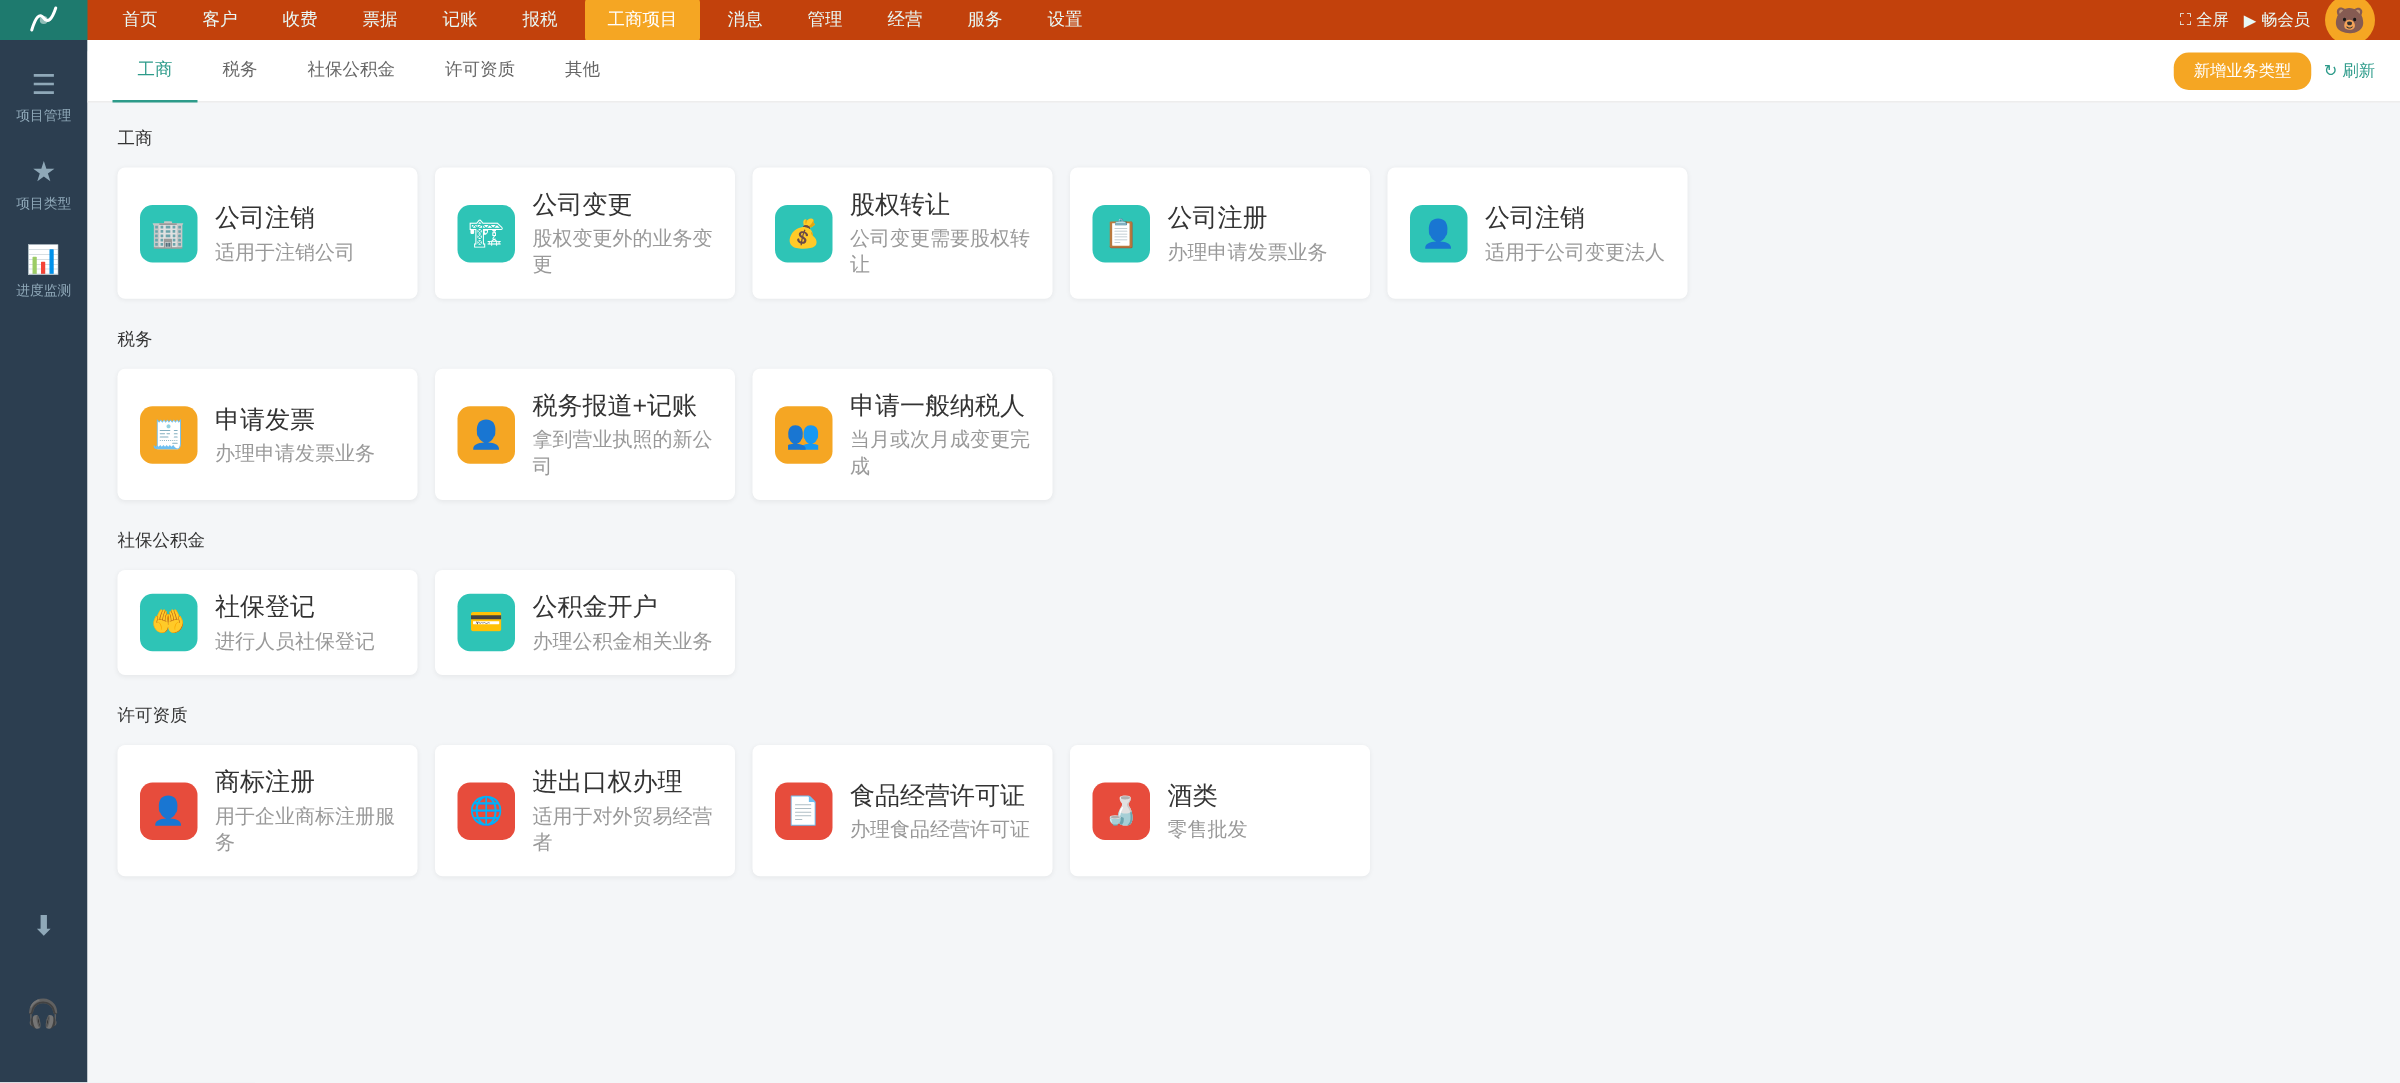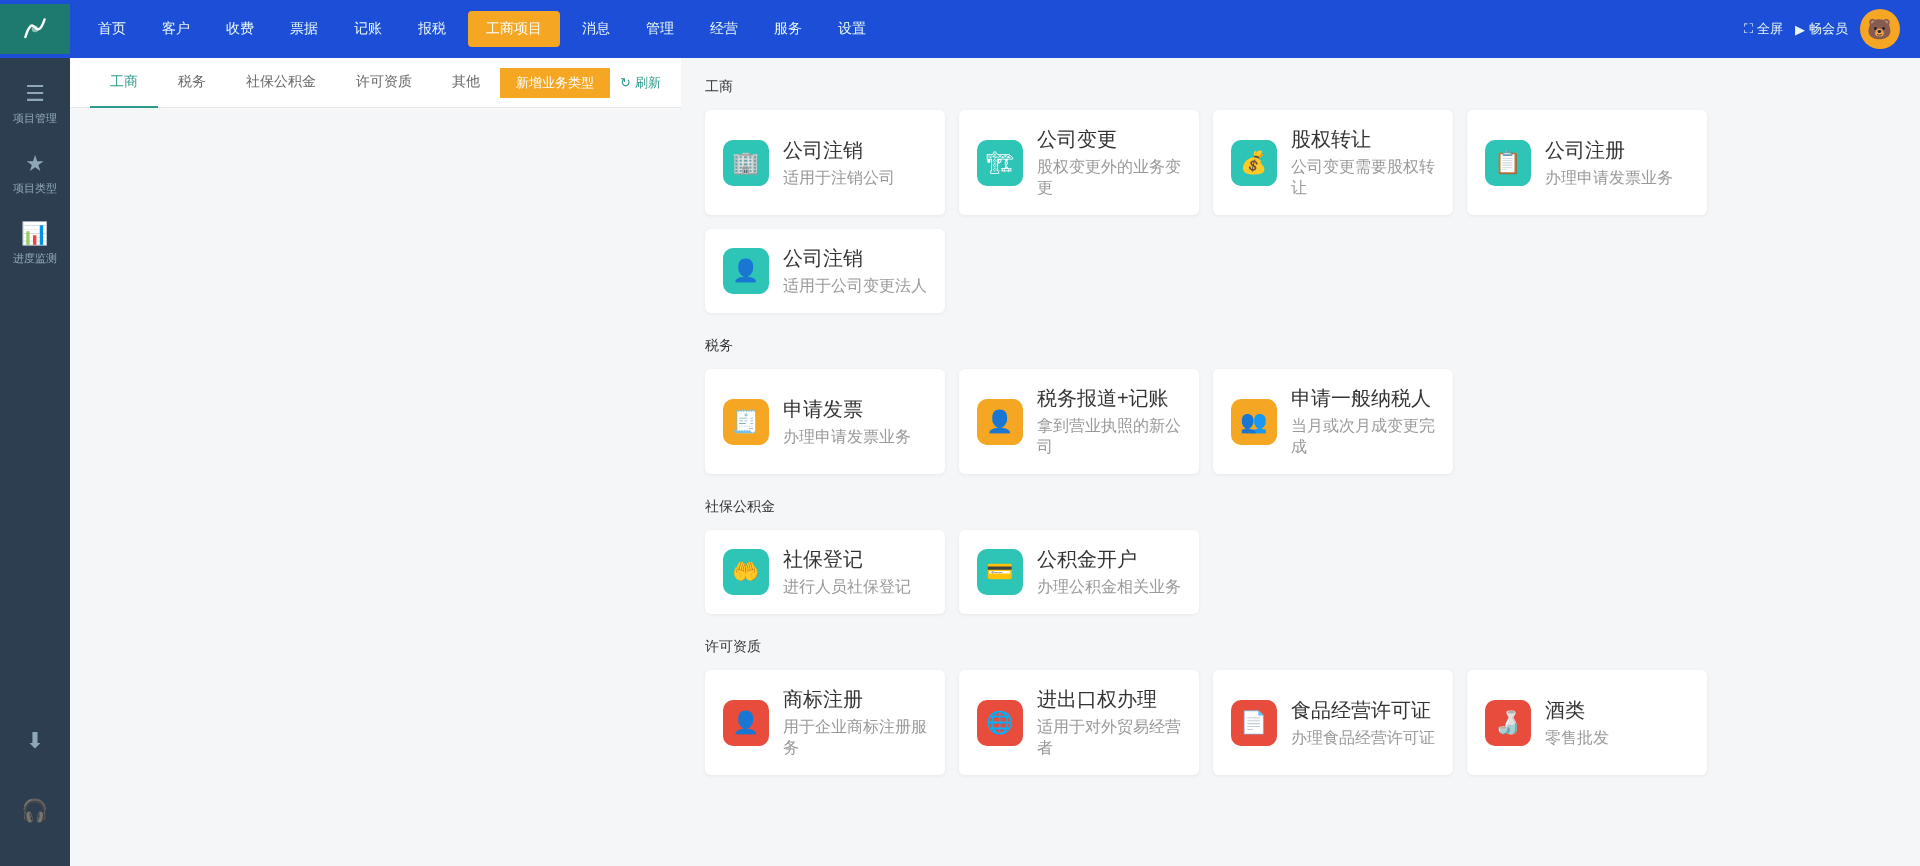"首页" .top-nav { background: #1d4ed8 -> #c2410c; height: 58px -> 32px }
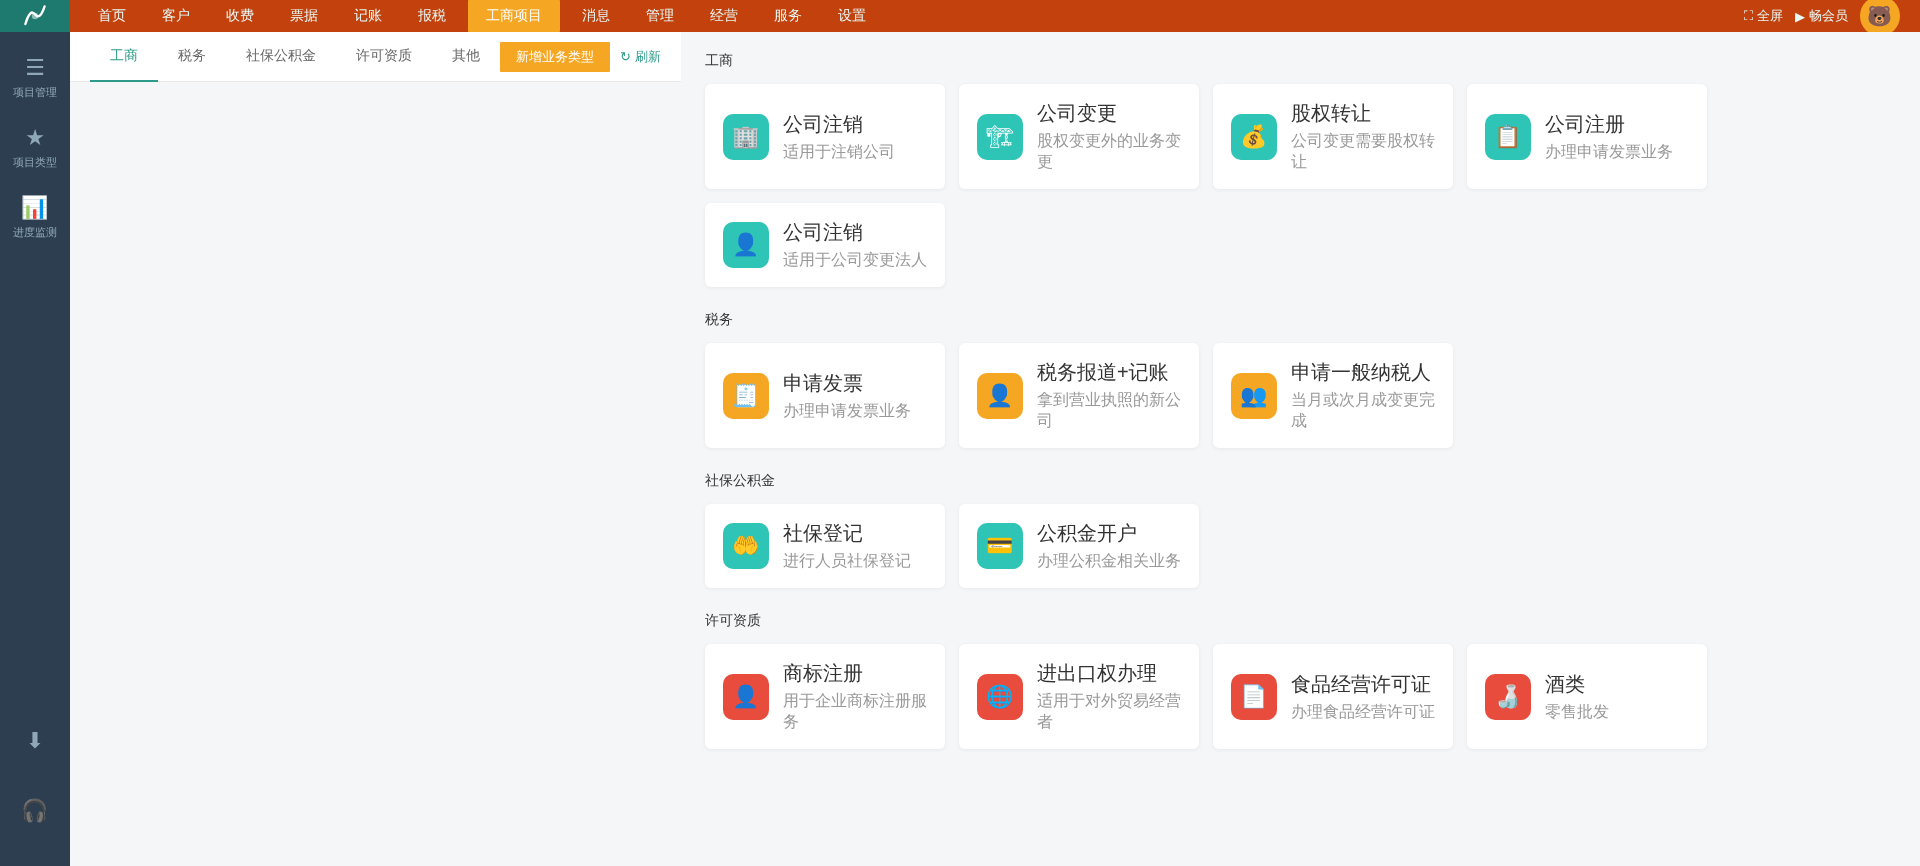"工商" .content-area { flex-direction: row -> column }
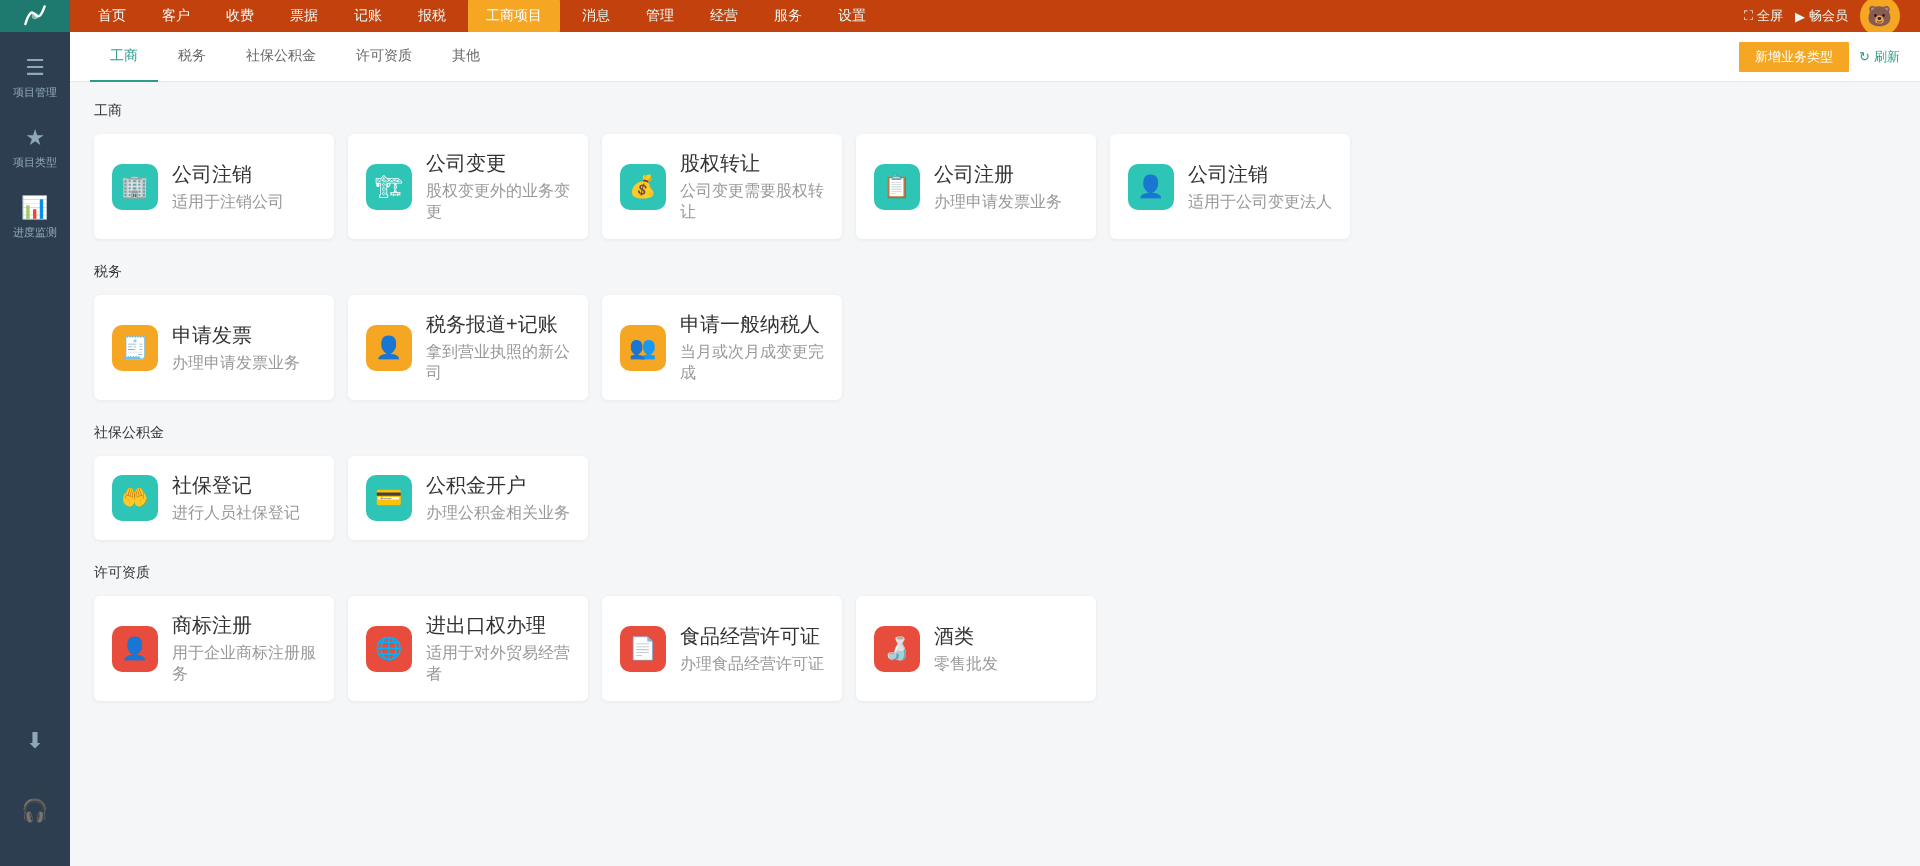"新增业务类型" .btn-add-type { border-radius: 1px -> 12px }
